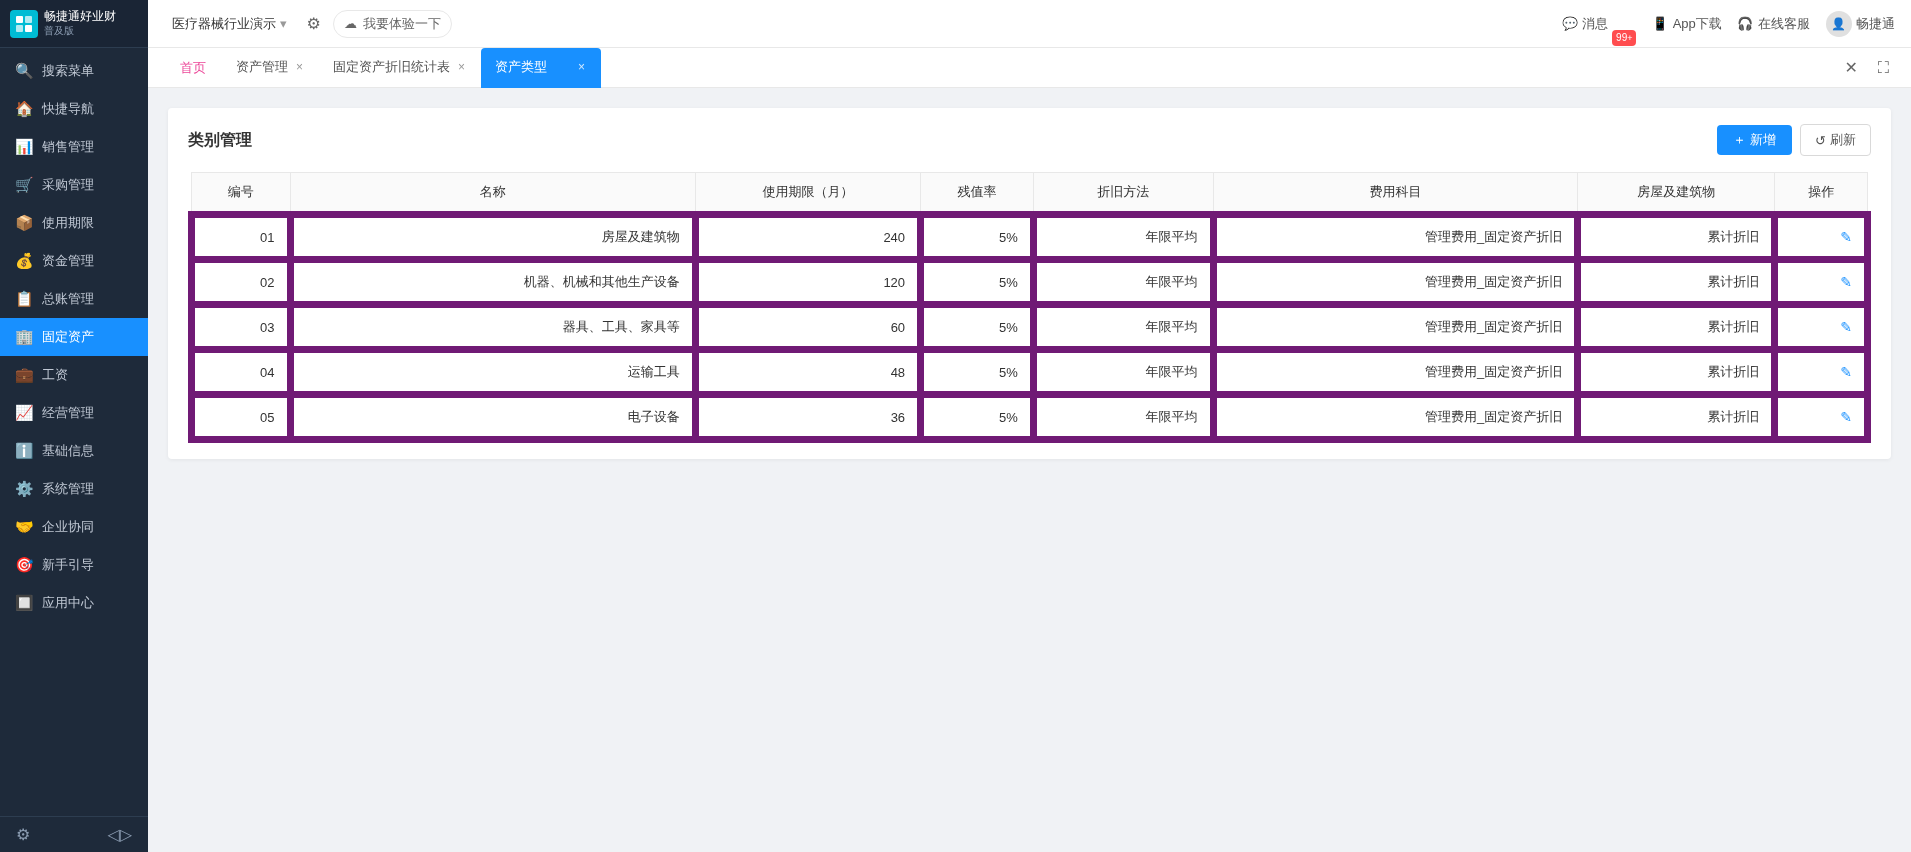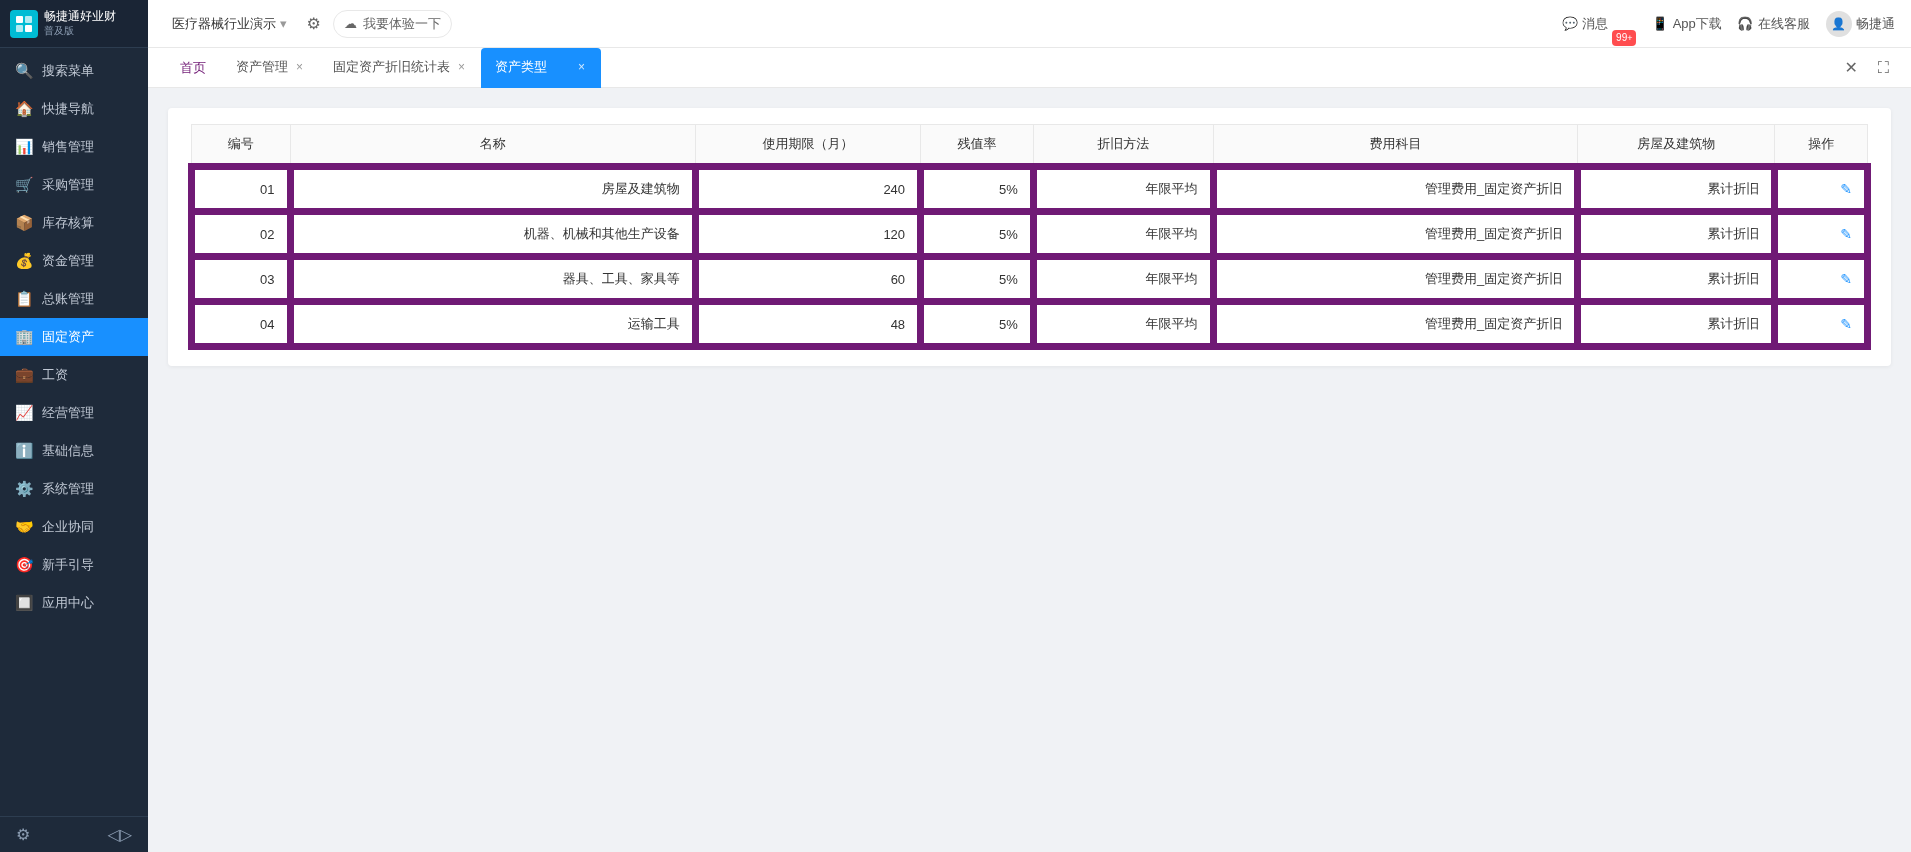"首页" .tab-home { color: #701a75 -> #ec4899 }
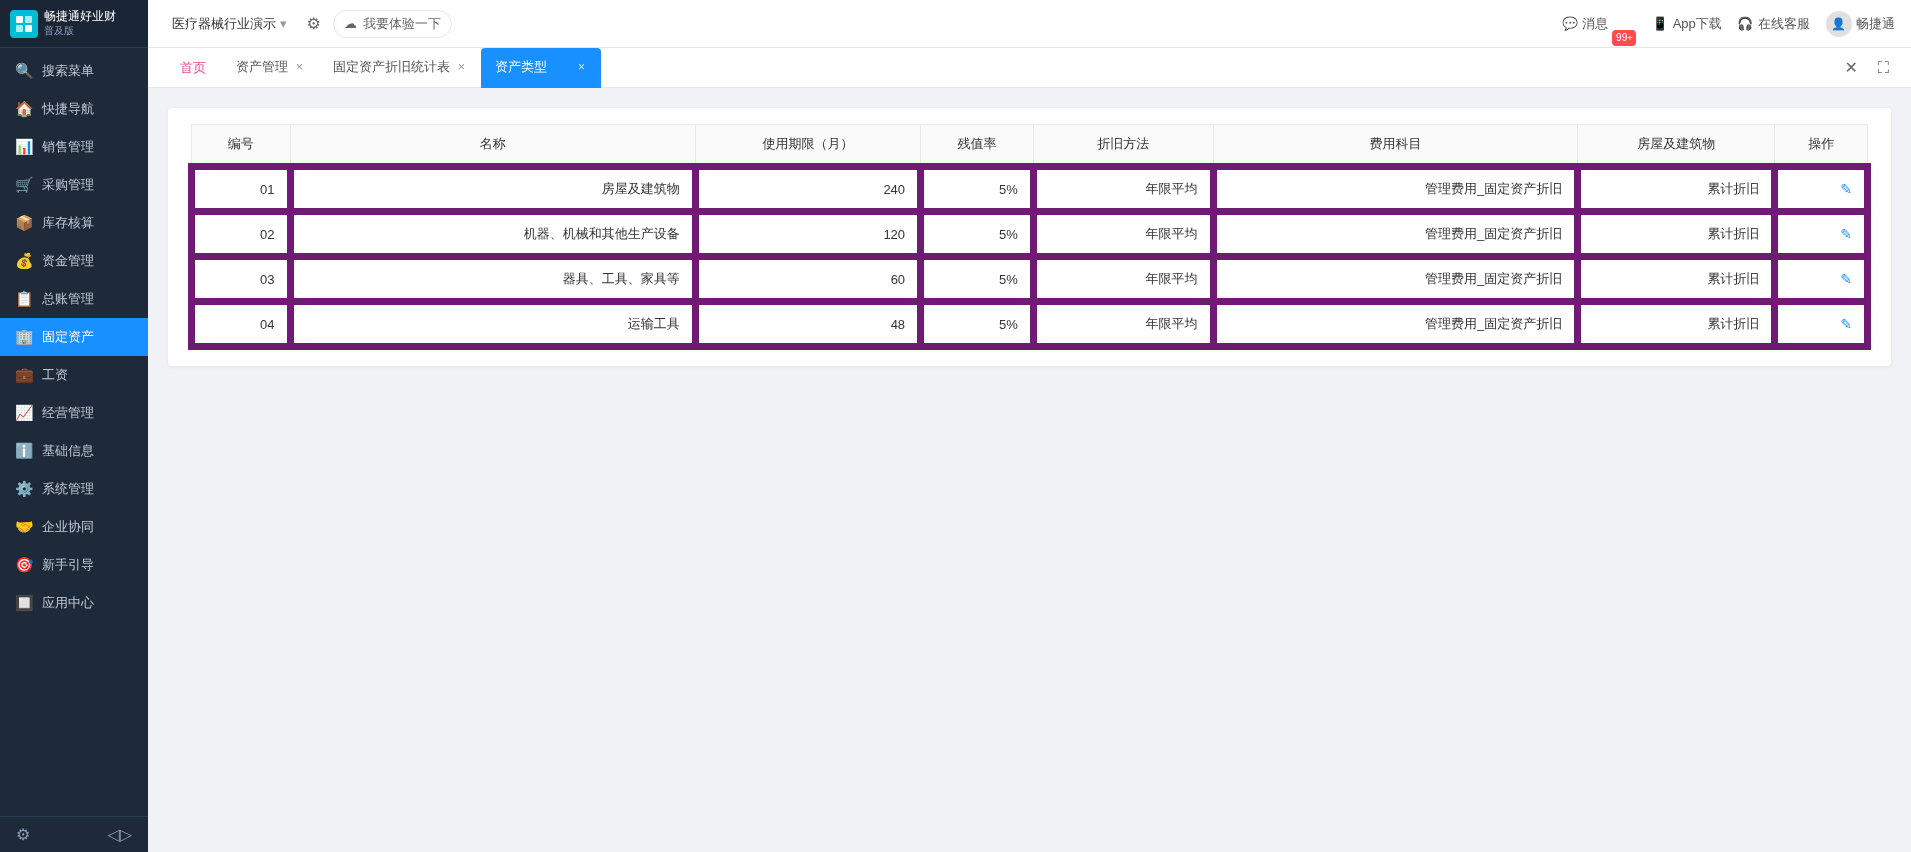"类别管理" div.content-header { html: none -> <div> <h2>类别管理</h2> <div> <button> <span>＋</span> <span>新增</span> </button> <button> <span>↺</span> <span>刷新</span> </button> </div> </div> }
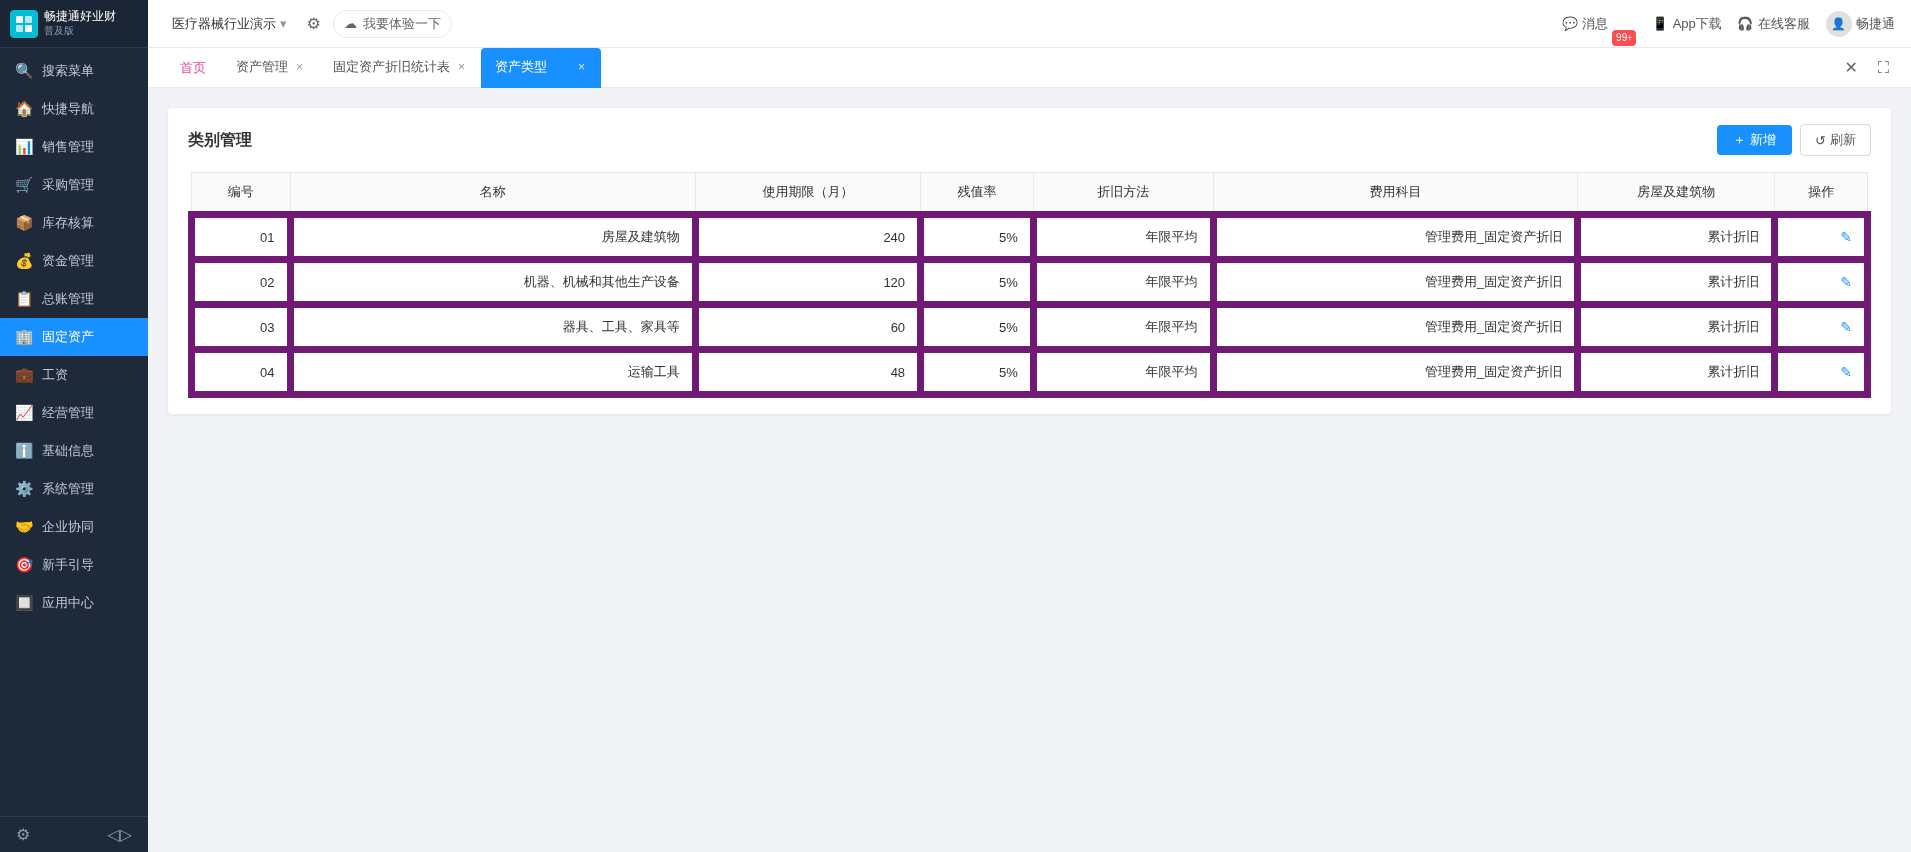"库存核算" span { text: 库存核算 -> 使用期限 }
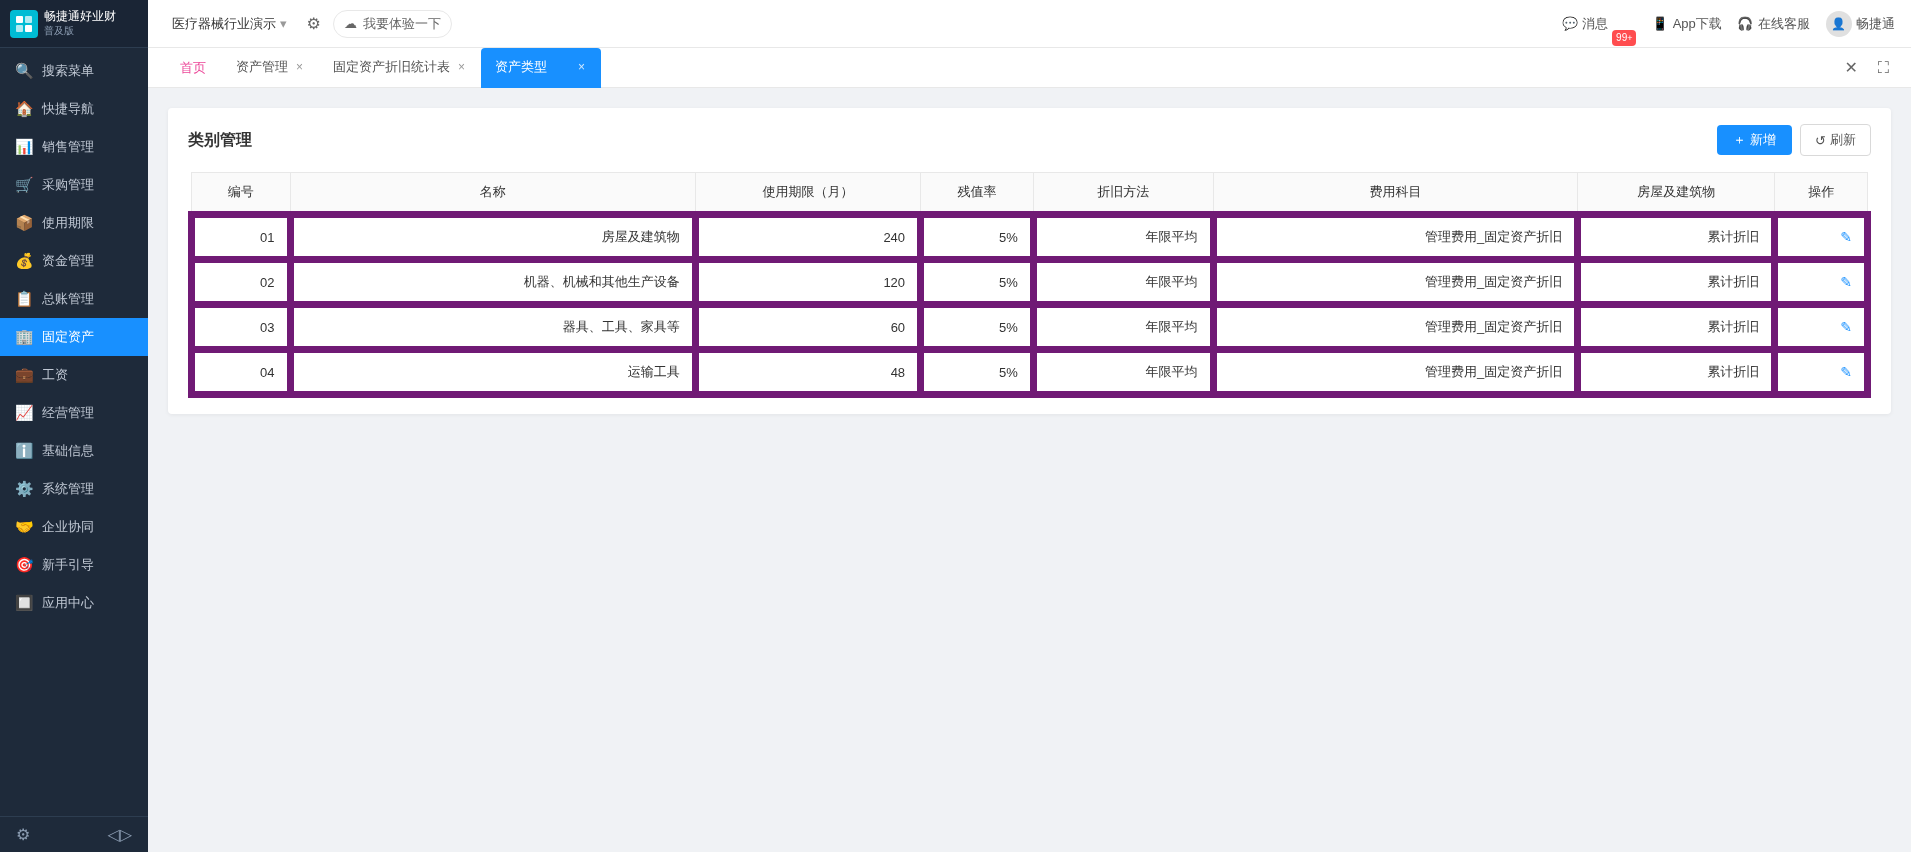"05" tr { html: none -> <tr> <td>05</td> <td>电子设备</td> <td>36</td> <td>5%</td> <td>年限平均</td> <td>管理费用_固定资产折旧</td> <td>累计折旧</td> <td><span>✎</span></td> </tr> }
